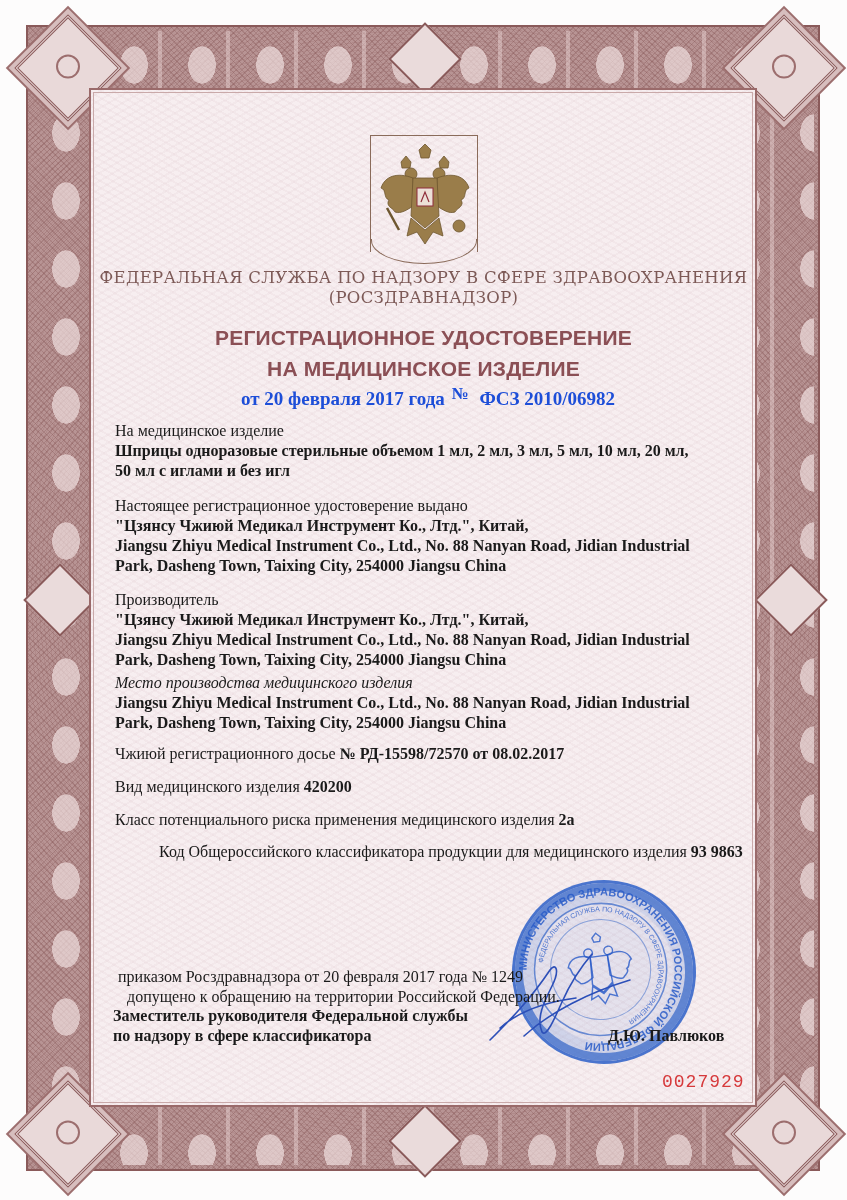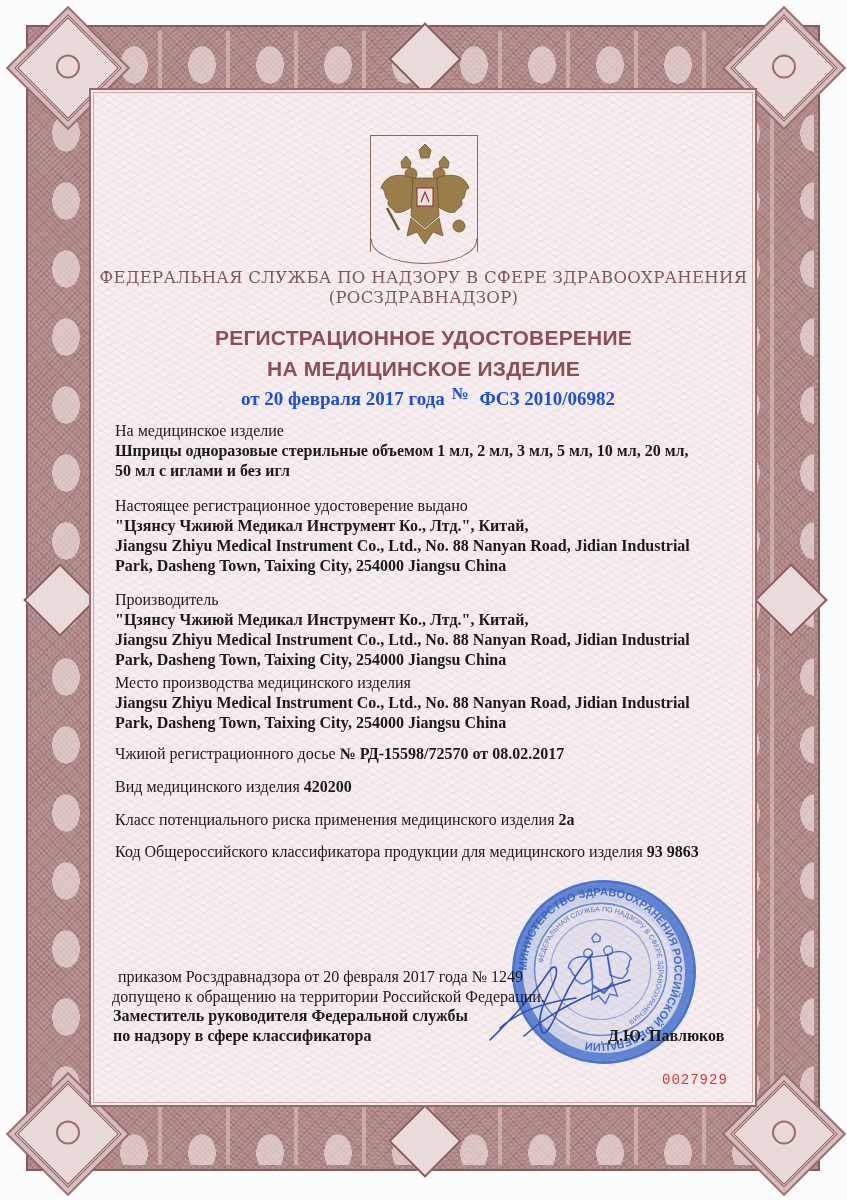"Место производства медицинского изделия" div.text { font-style: none -> italic }
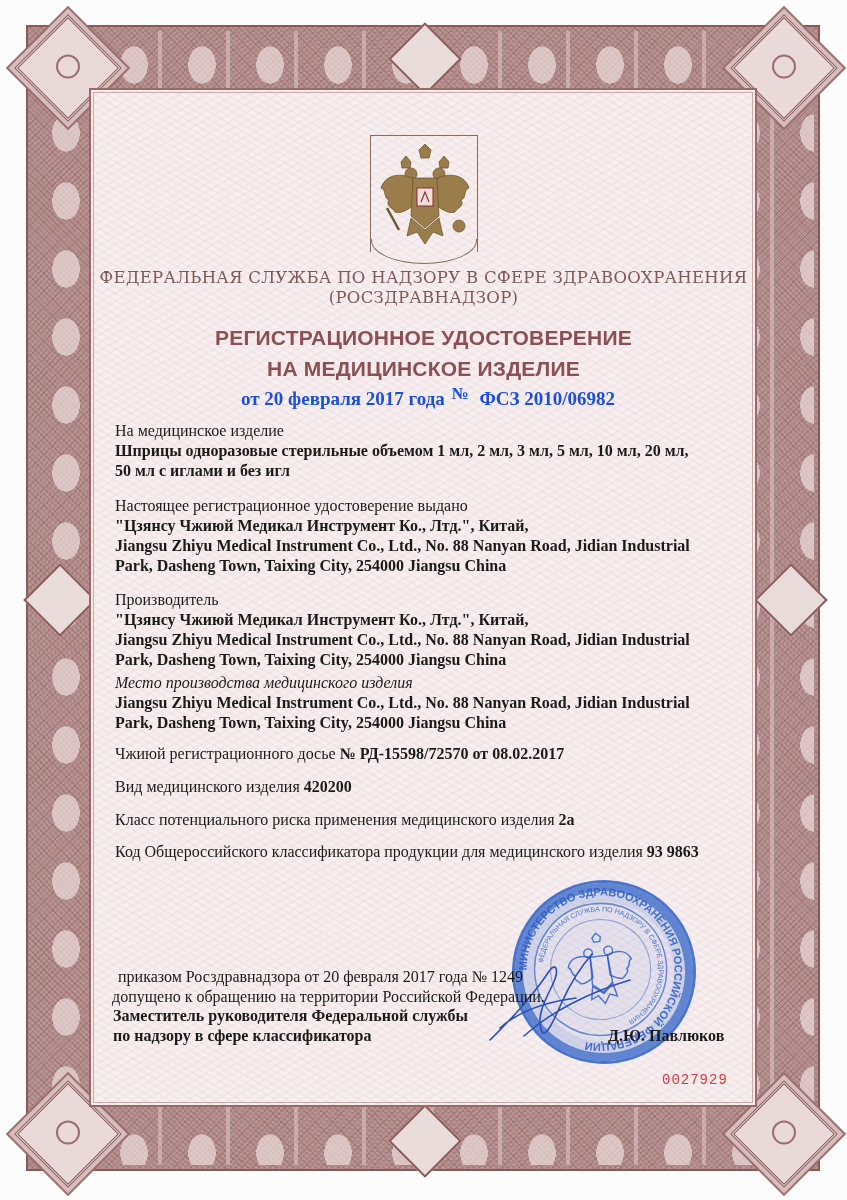"Код Общероссийского классификатора" div.text { margin-left: none -> 44px }
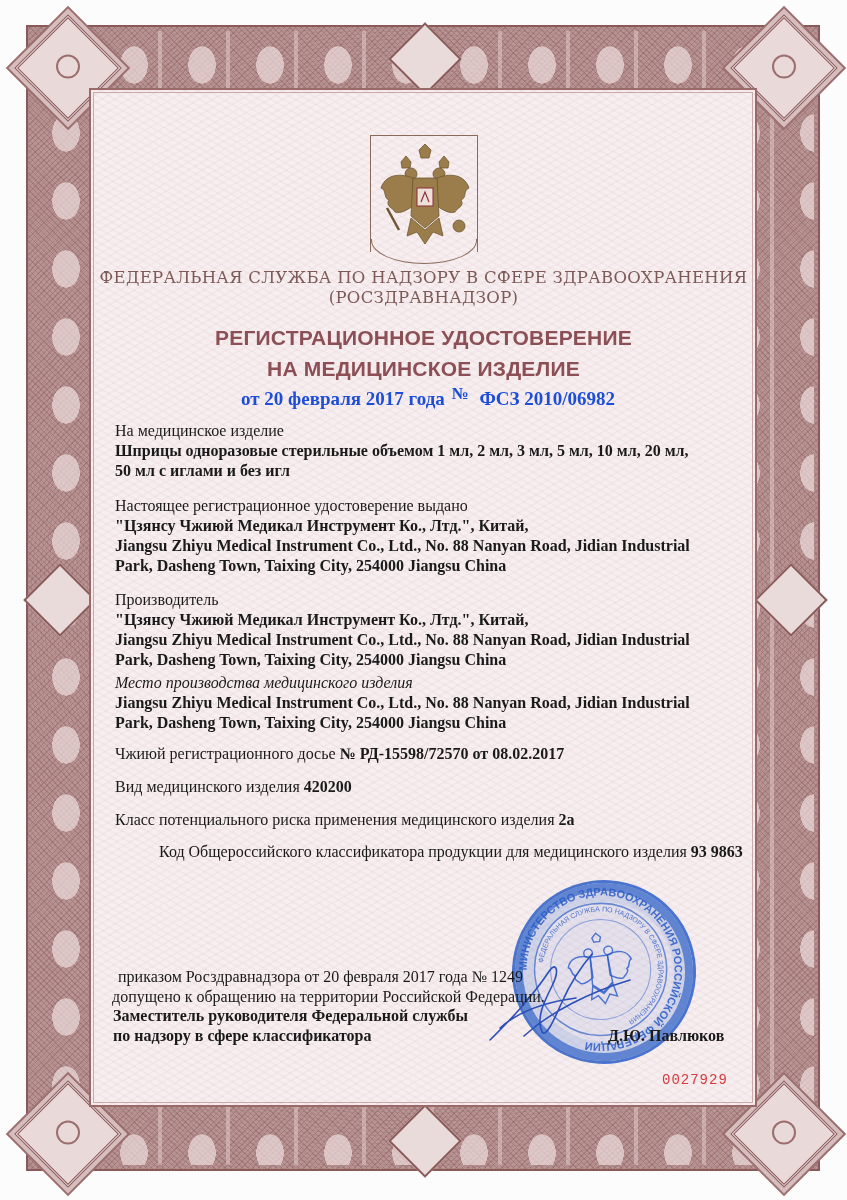"допущено к обращению на территории" div.text { left: 112px -> 127px }
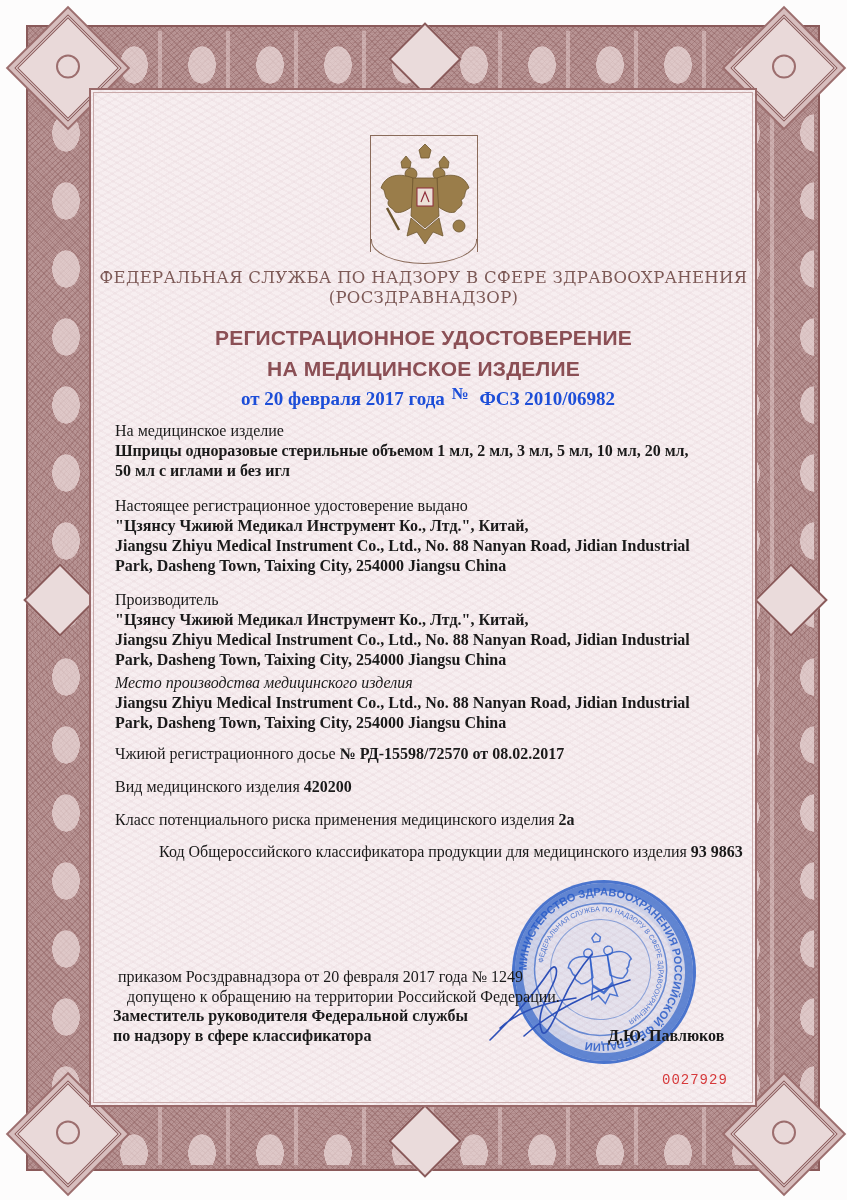"0027929" .serial { font-size: 14px -> 18px }
